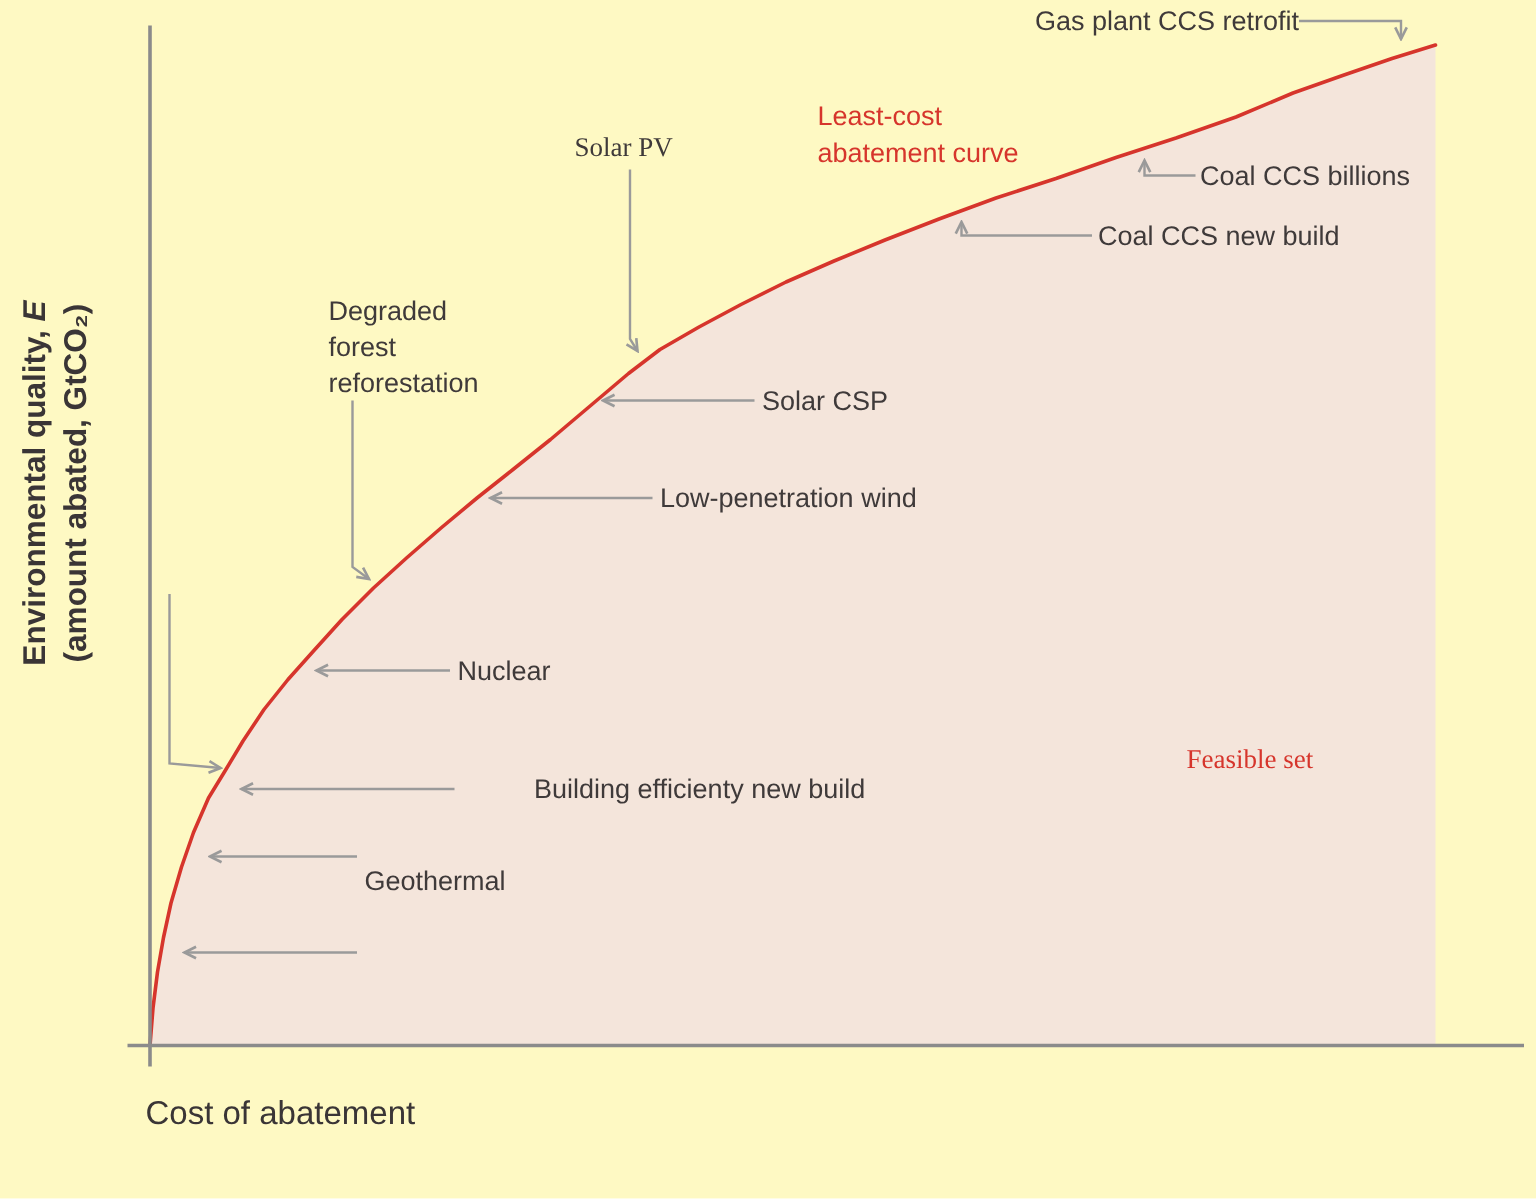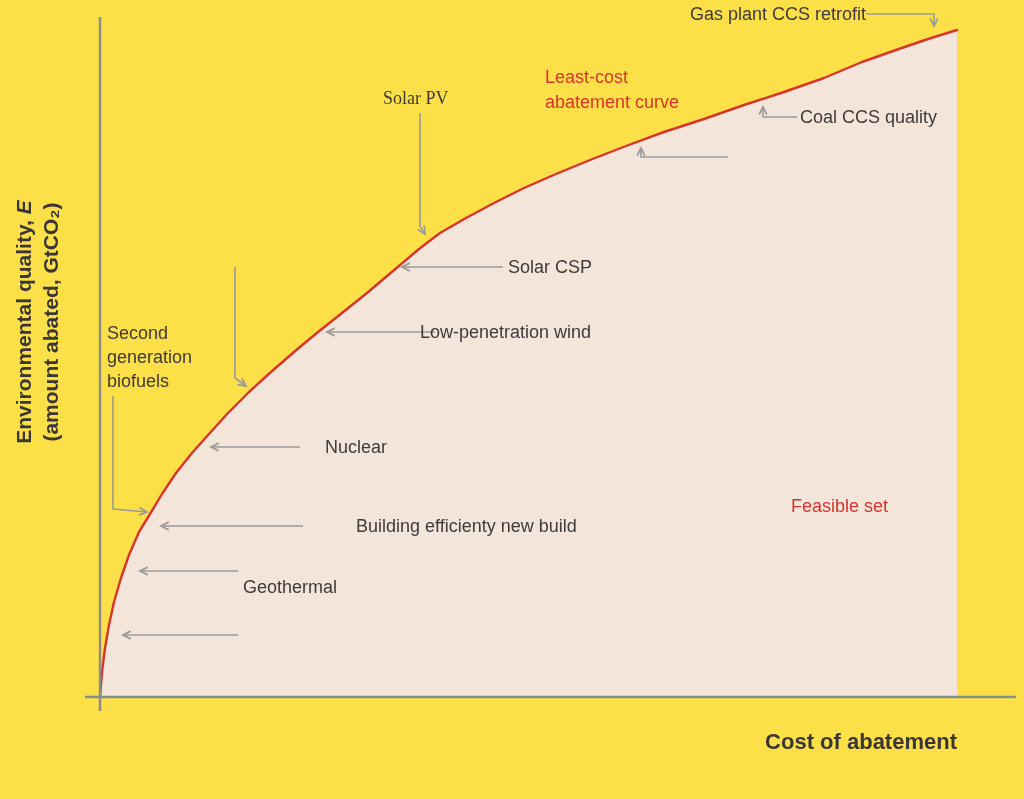"Gas plant CCS retrofit" #figure { background: #fde047 -> #fef9c3 }
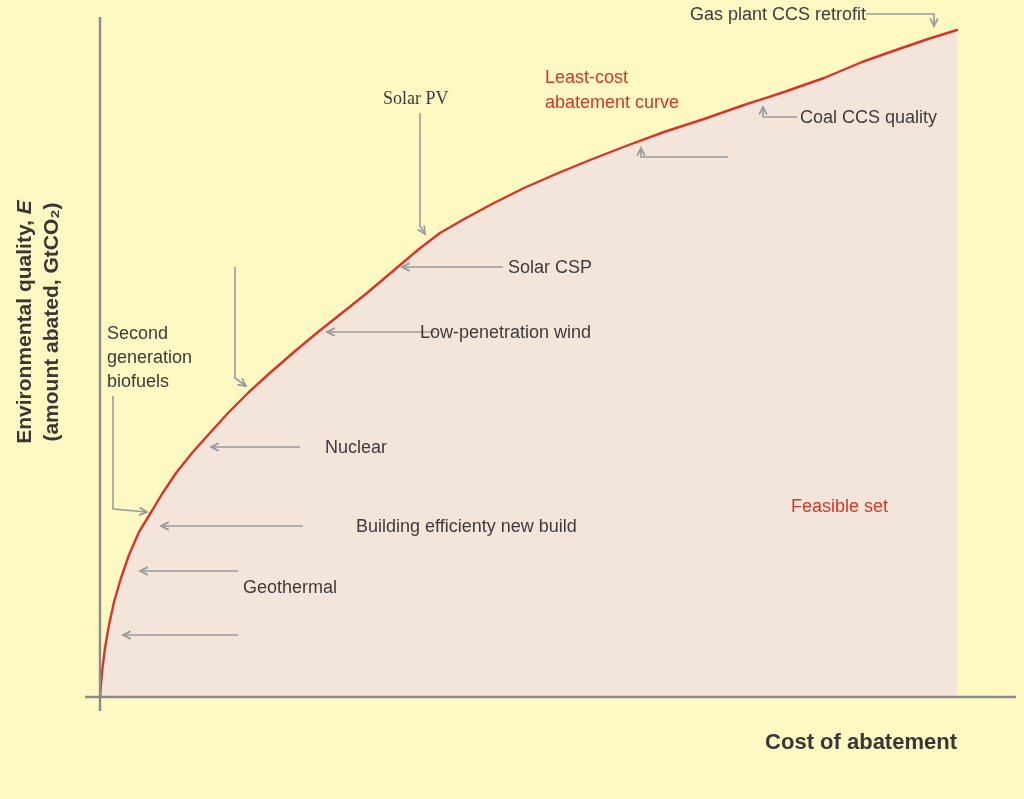"Coal CCS quality" div.annot { text: quality -> billions }
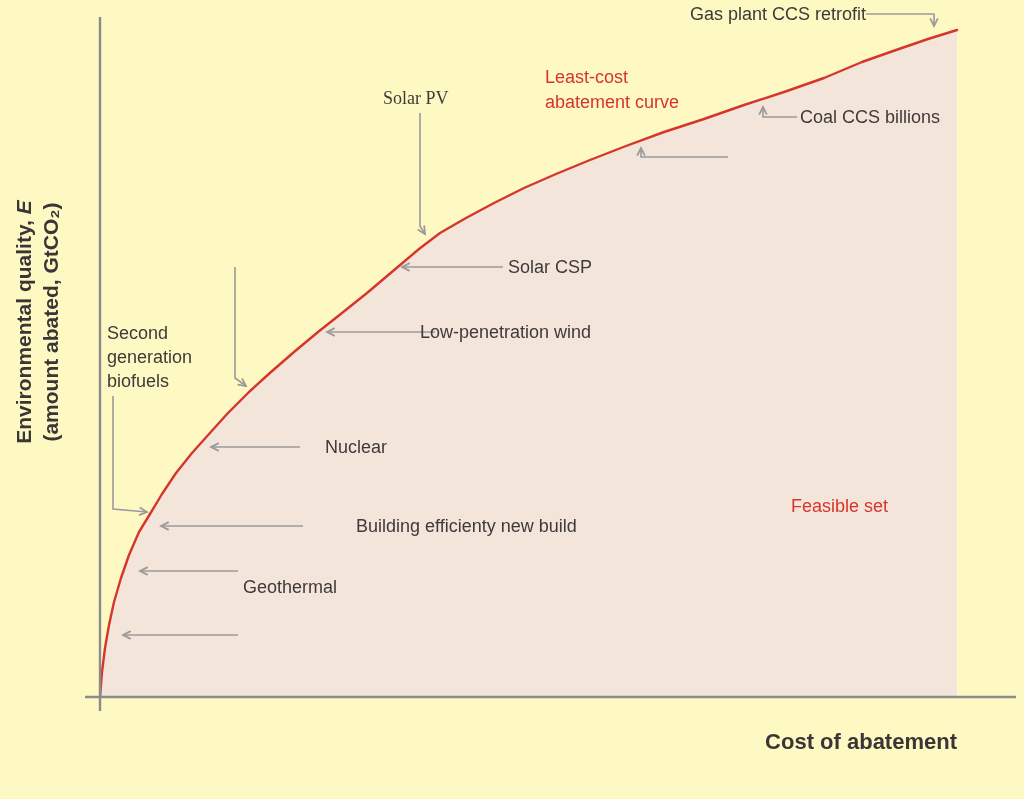"Coal CCS new build" div.annot { html: none -> <div>Coal CCS new build</div> }
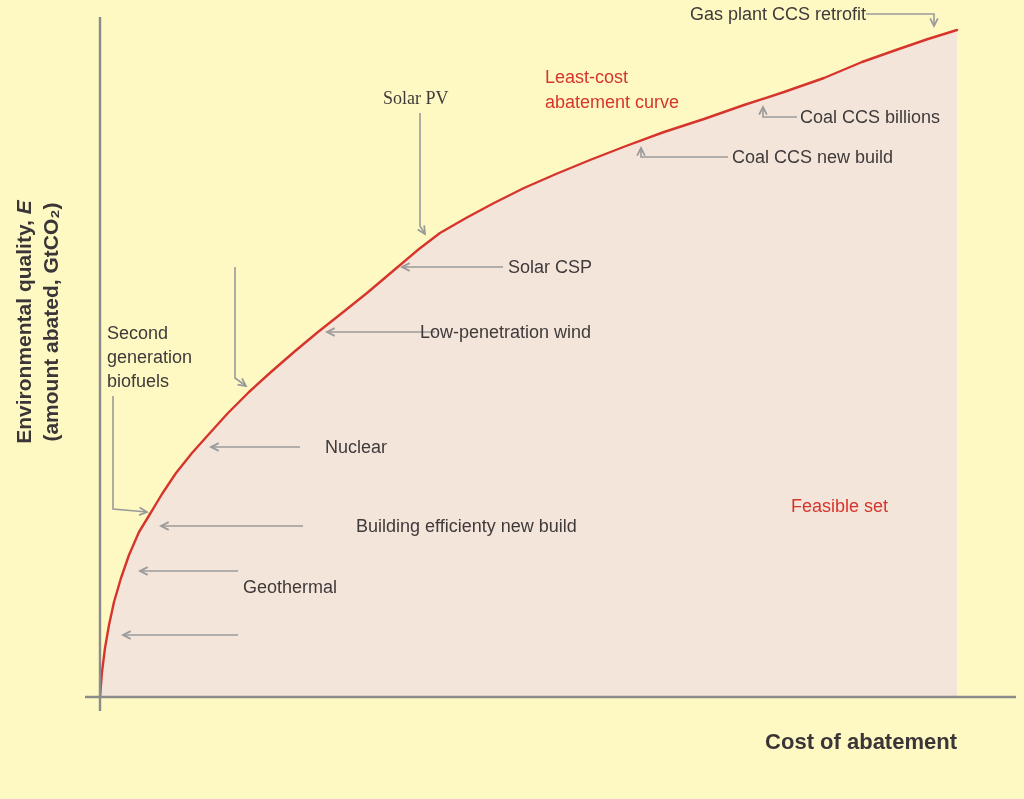"Degraded forest reforestation" div.annot { html: none -> <div>Degraded forest reforestation</div> }
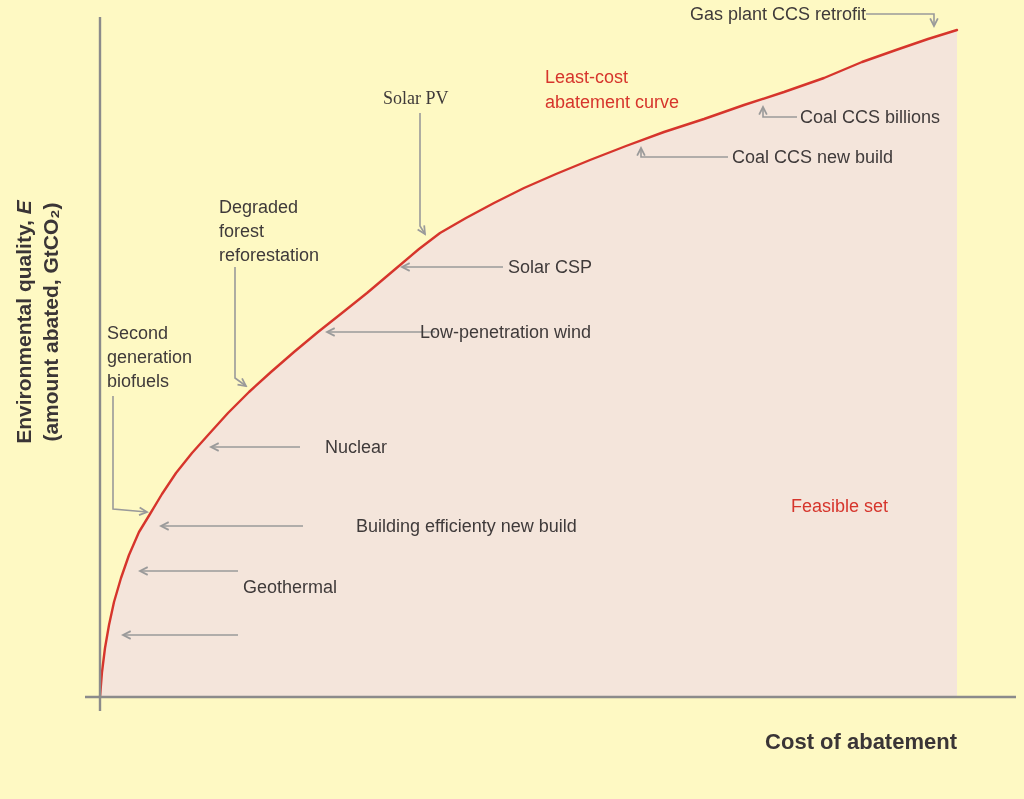"Second generation biofuels" div.annot { html: <div>Second generation biofuels</div> -> none }
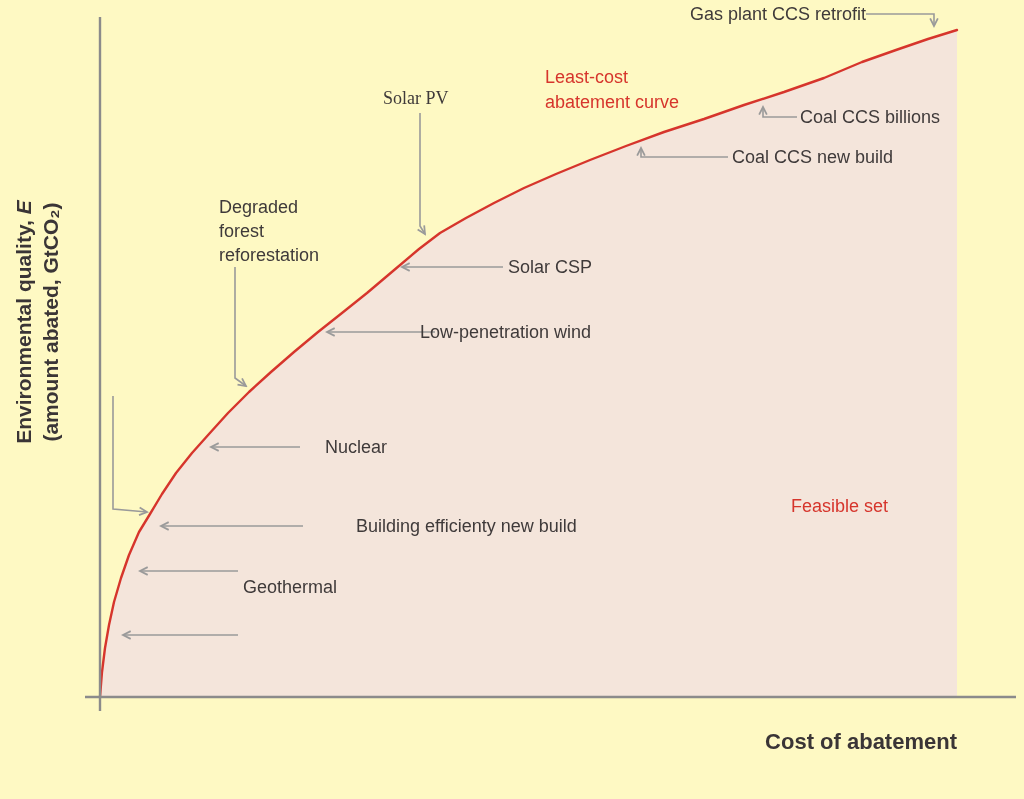"Low-penetration wind" div.annot { left: 420px -> 440px }
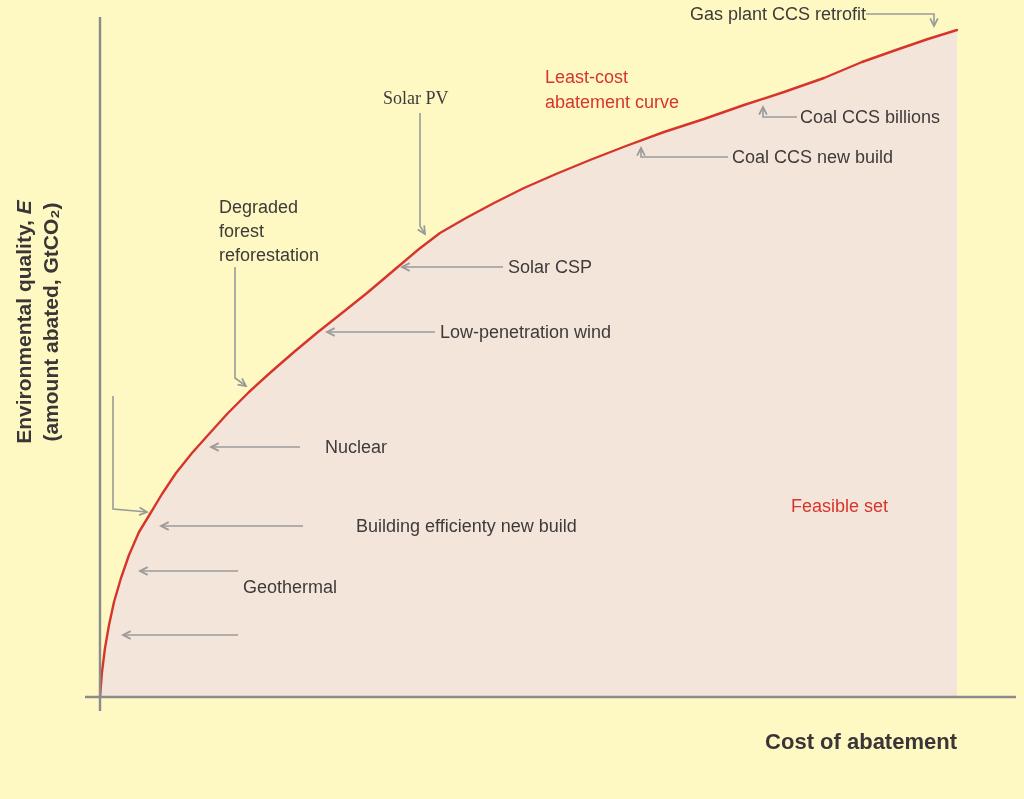"Nuclear" div.annot { margin-left: 20px -> none }
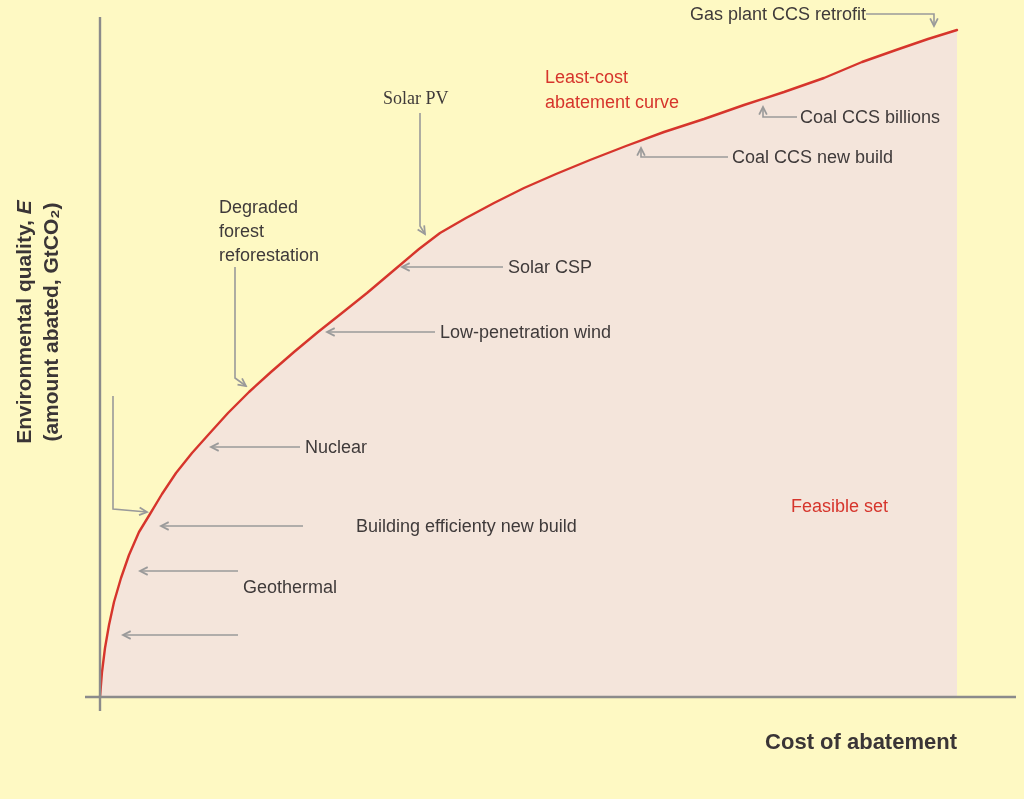"Feasible set" div.annot { font-family: none -> Liberation Serif, serif }
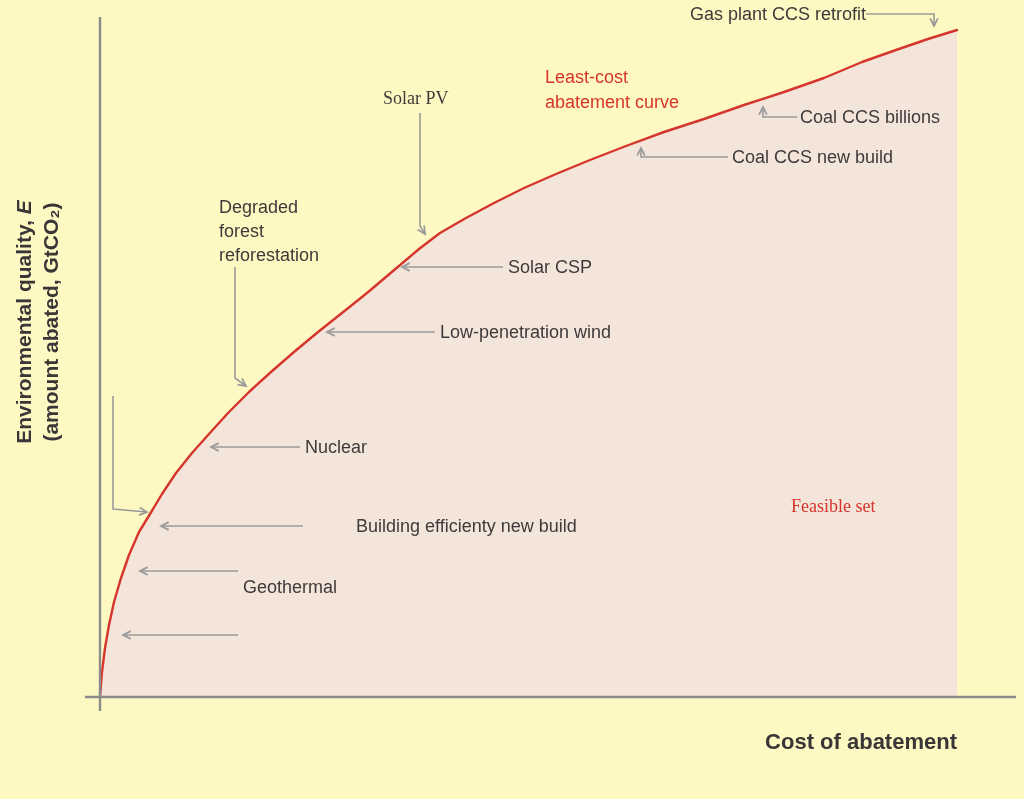"Cost of abatement" .xlab { font-weight: bold -> normal; text-align: right -> left }
